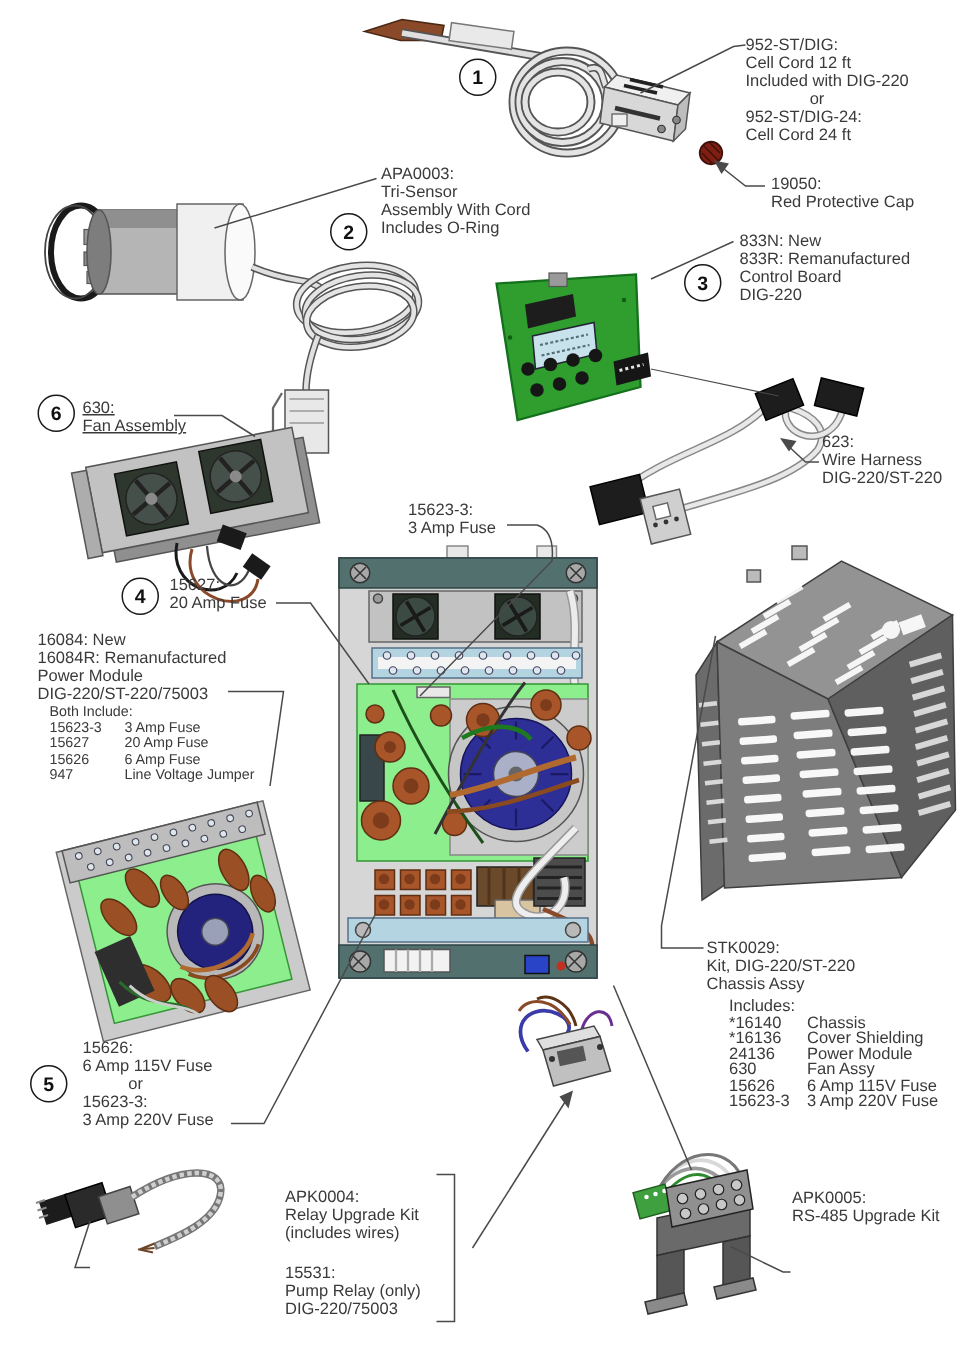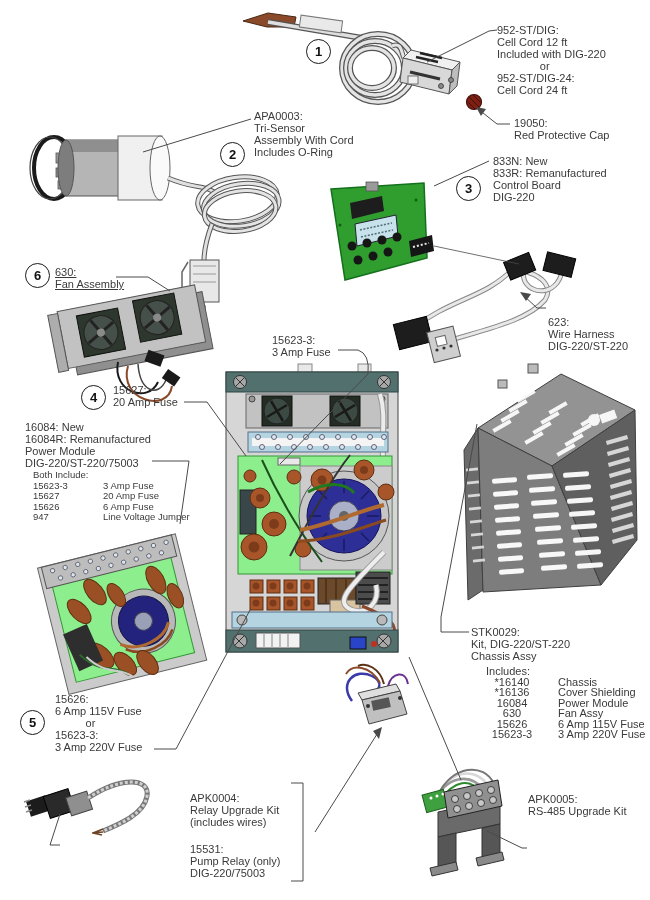"623:" div.lbl { top: 316px -> 289px }
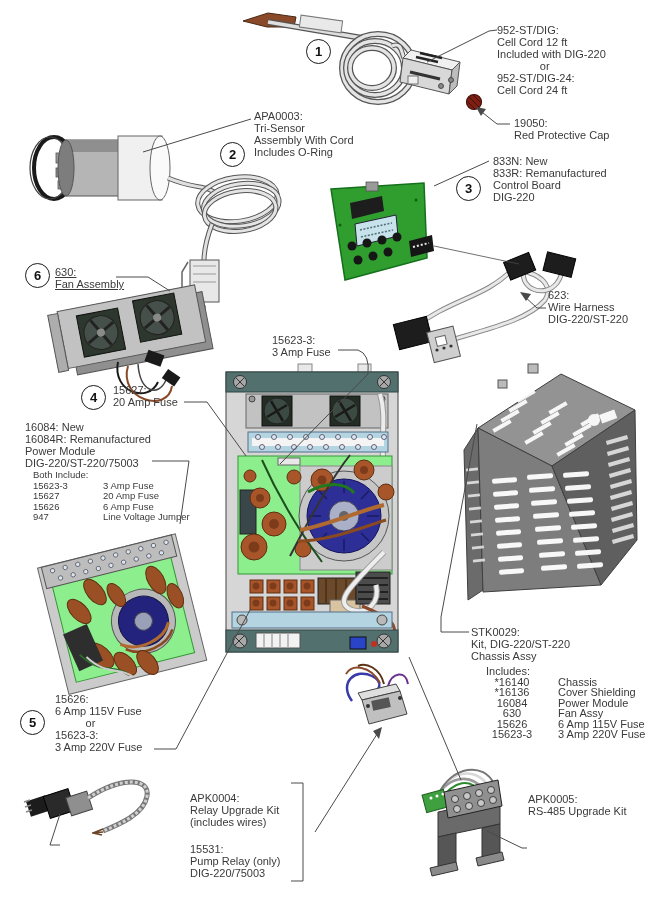"15623-3" .sub .row { gap: 20px -> none }
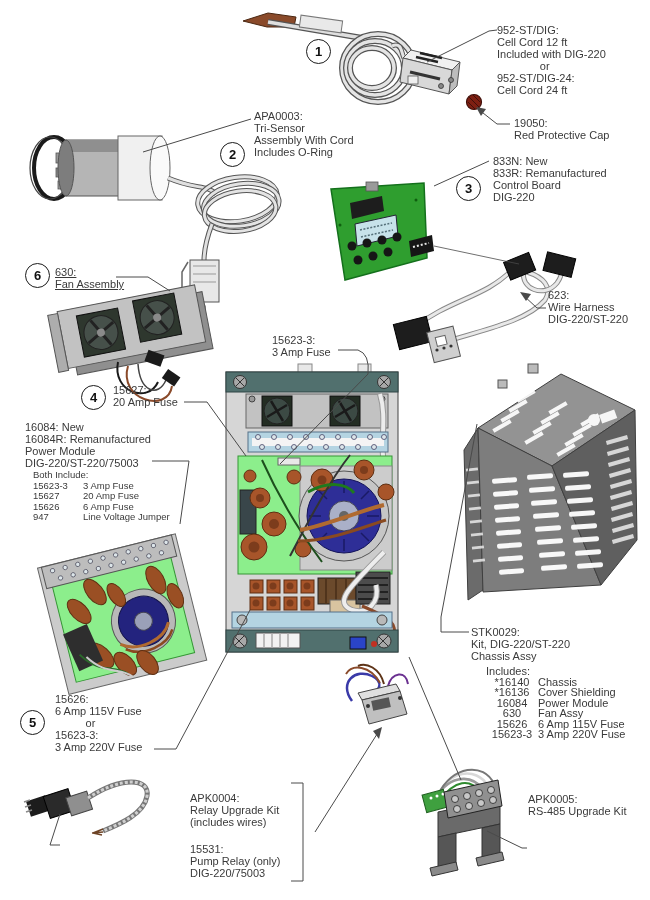"*16140" .sub2 .part { text-align: center -> none }
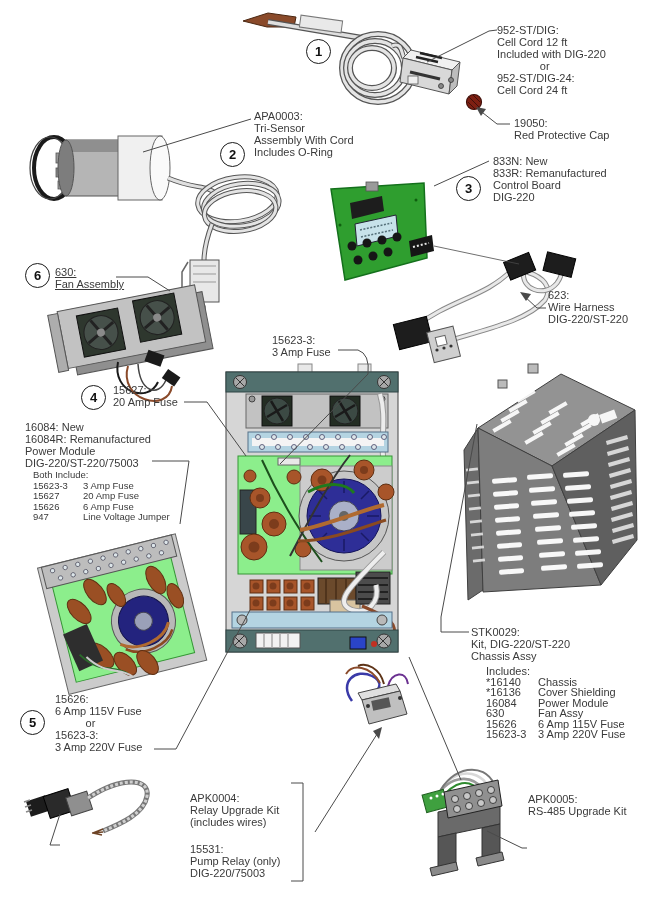"16084" span.part { text: 16084 -> 24136 }
